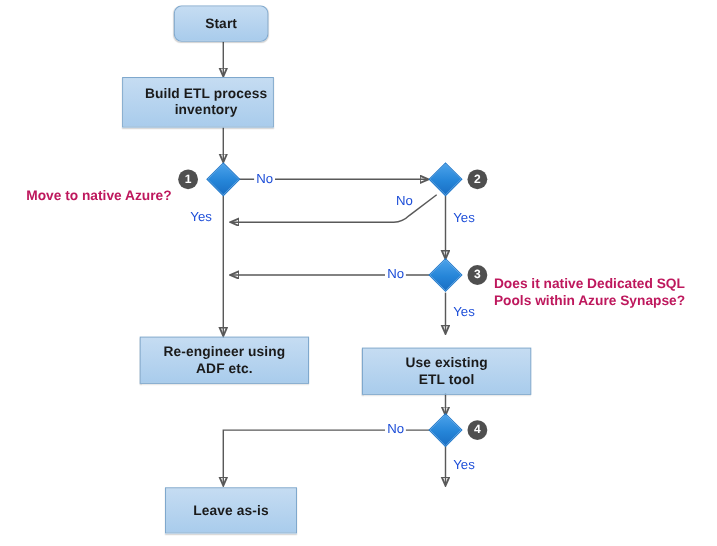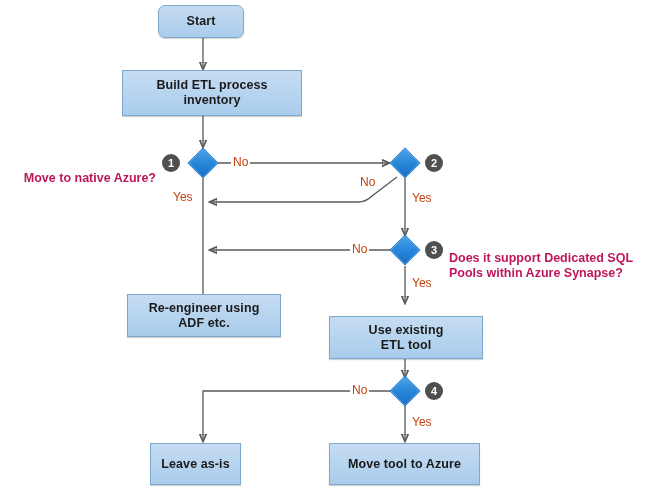"Build ETL process" div.node-box { justify-content: none -> flex-end; left: 122px -> 111px; width: 180px -> 138px }
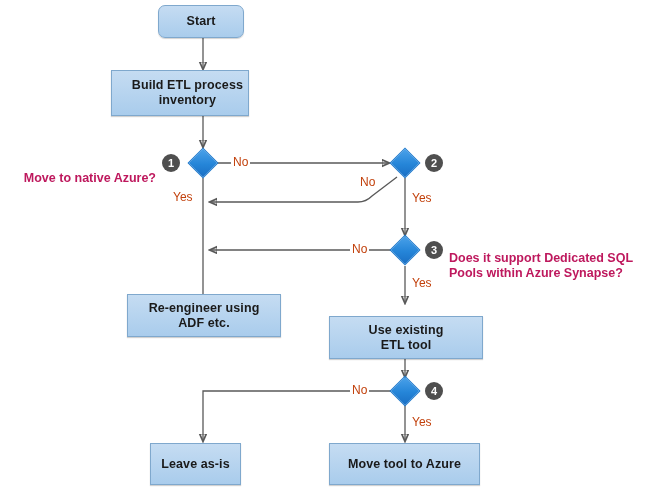"No" .edge-label { color: #c2410c -> #1d4ed8 }
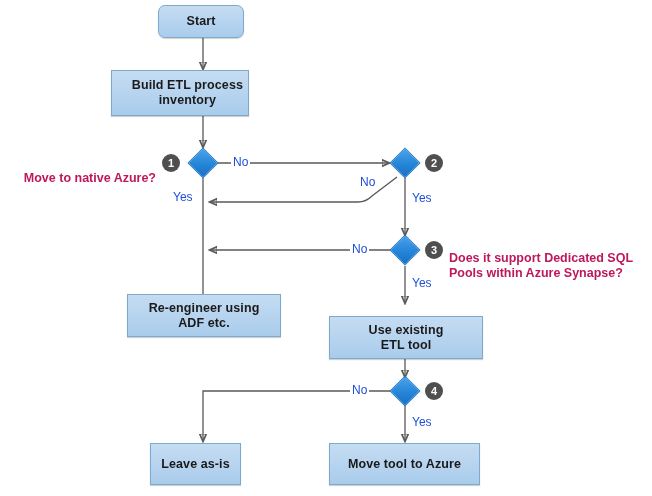"Does it support Dedicated SQL" span { text: support -> native }
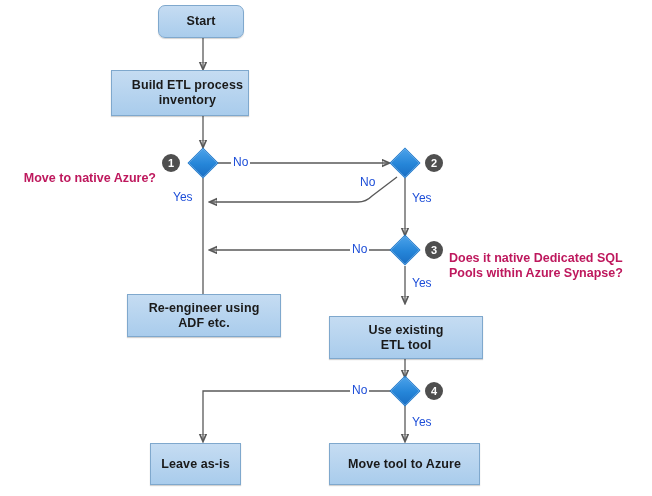"Re-engineer using" div.node-box { top: 294px -> 306px }
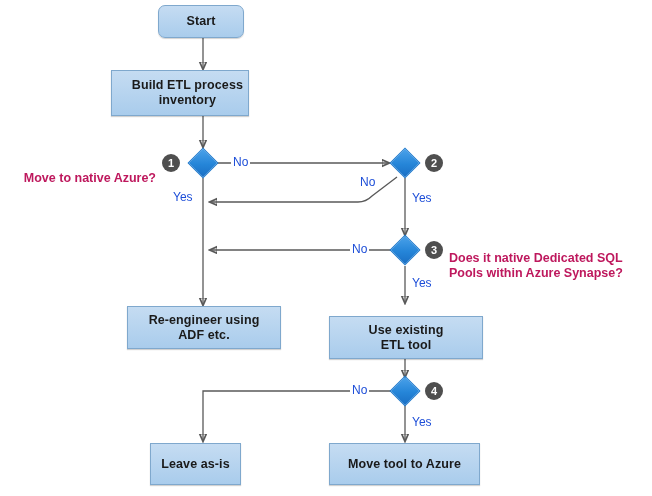"Leave as-is" div.node-box { width: 91px -> 120px }
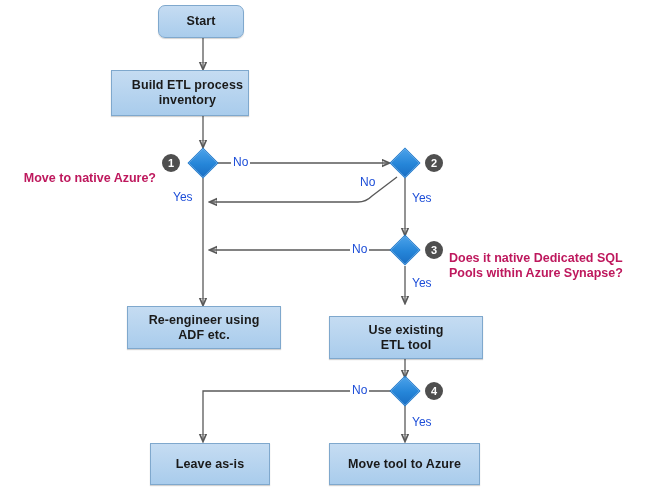"Move tool to Azure" div.node-box { html: <div> <span>Move tool to Azure</span> </div> -> none }
